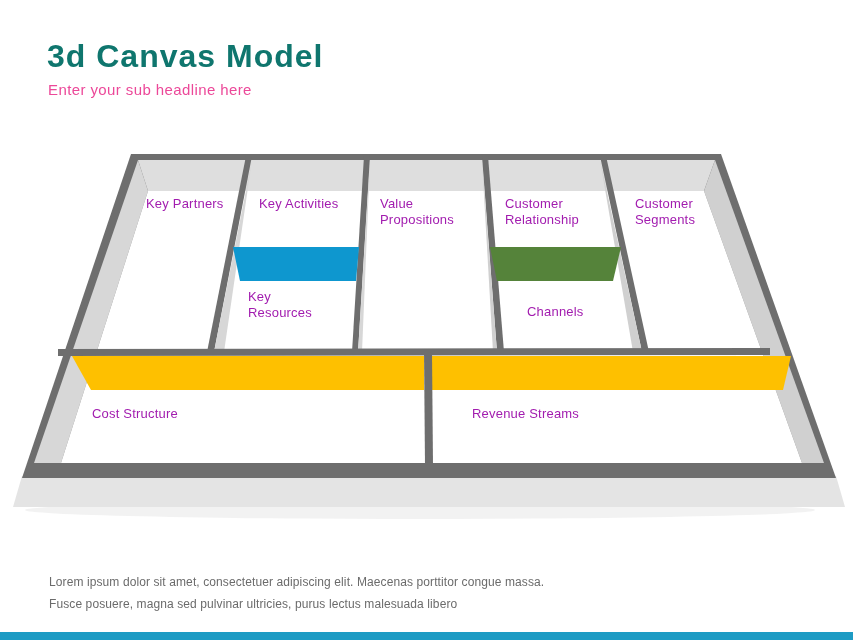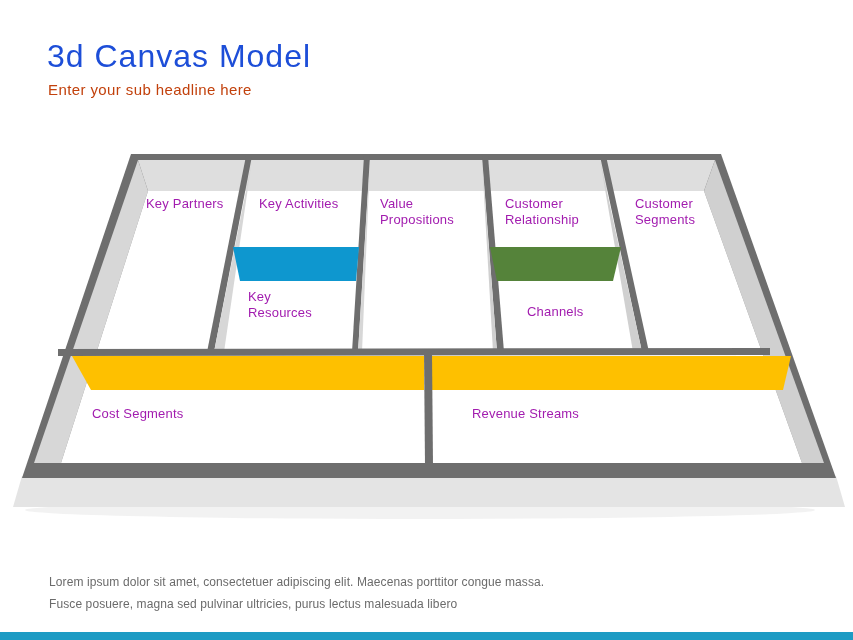"3d Canvas Model" .page-title { color: #1d4ed8 -> #0f766e; font-weight: 400 -> 700 }
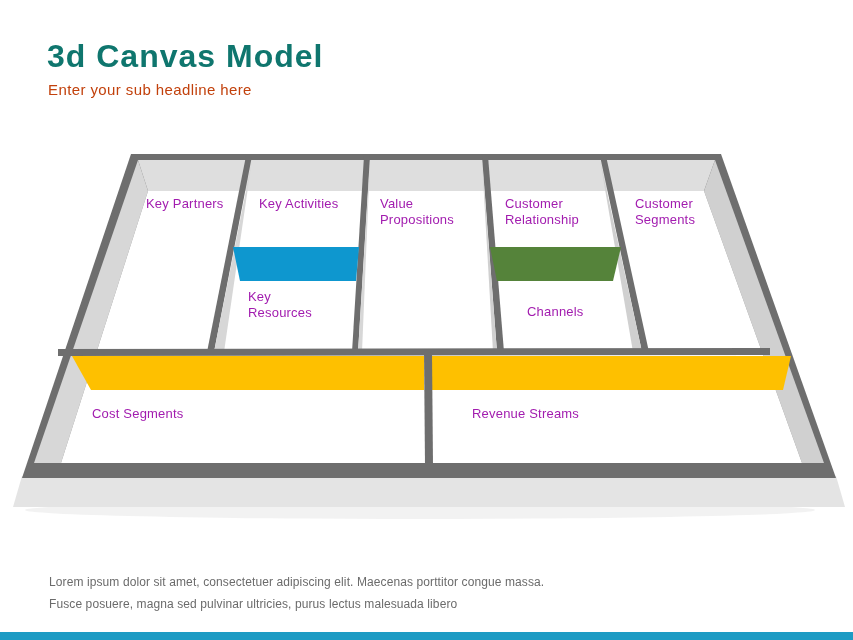"Enter your sub headline here" .page-subtitle { color: #c2410c -> #ec4899 }
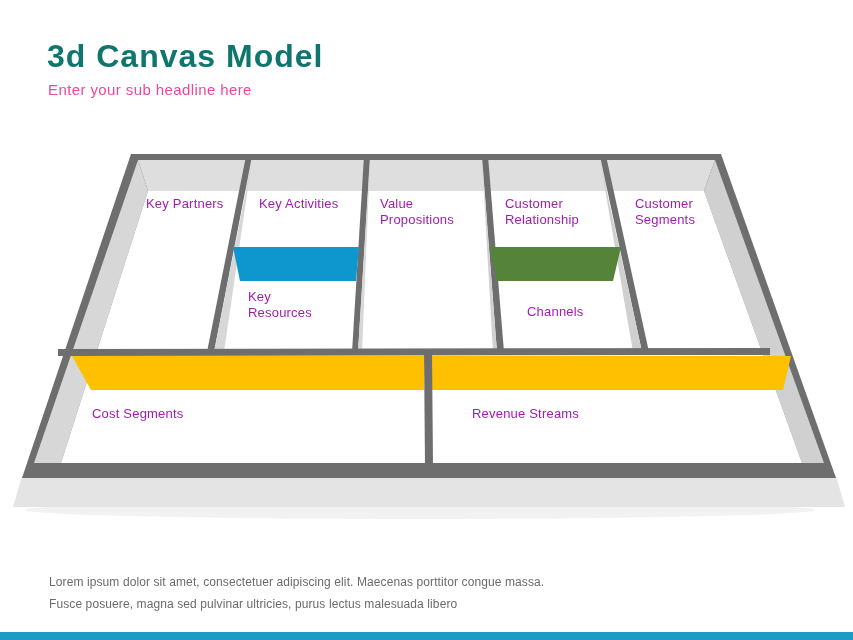"Cost Segments" div.cell-label { text: Segments -> Structure }
